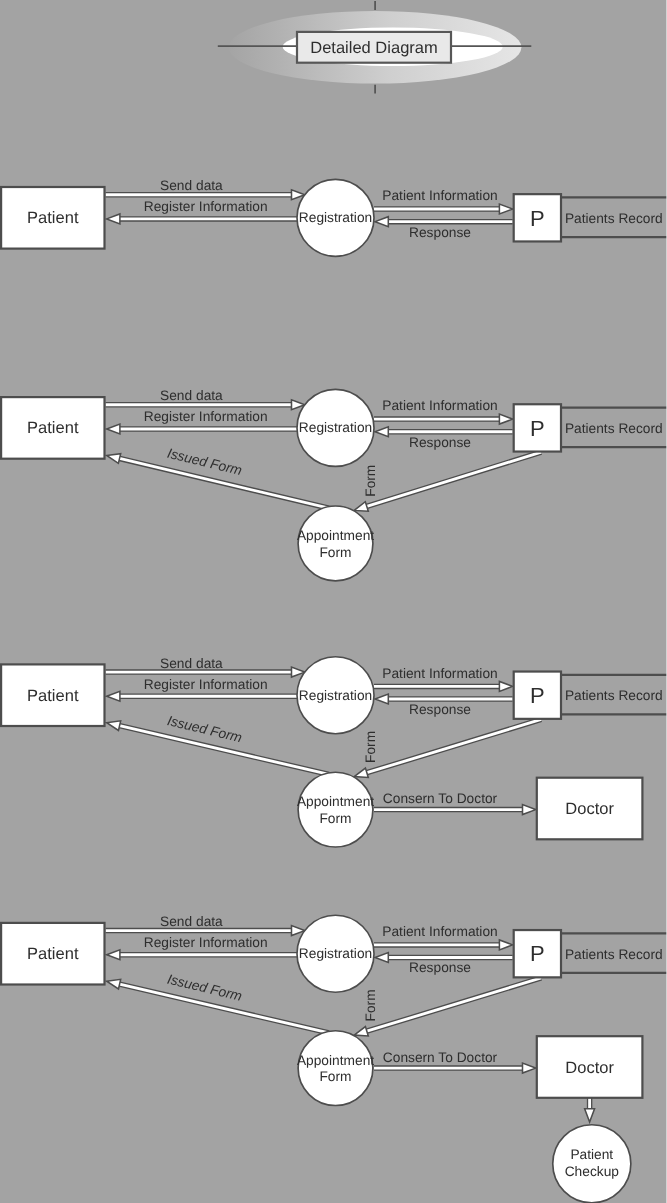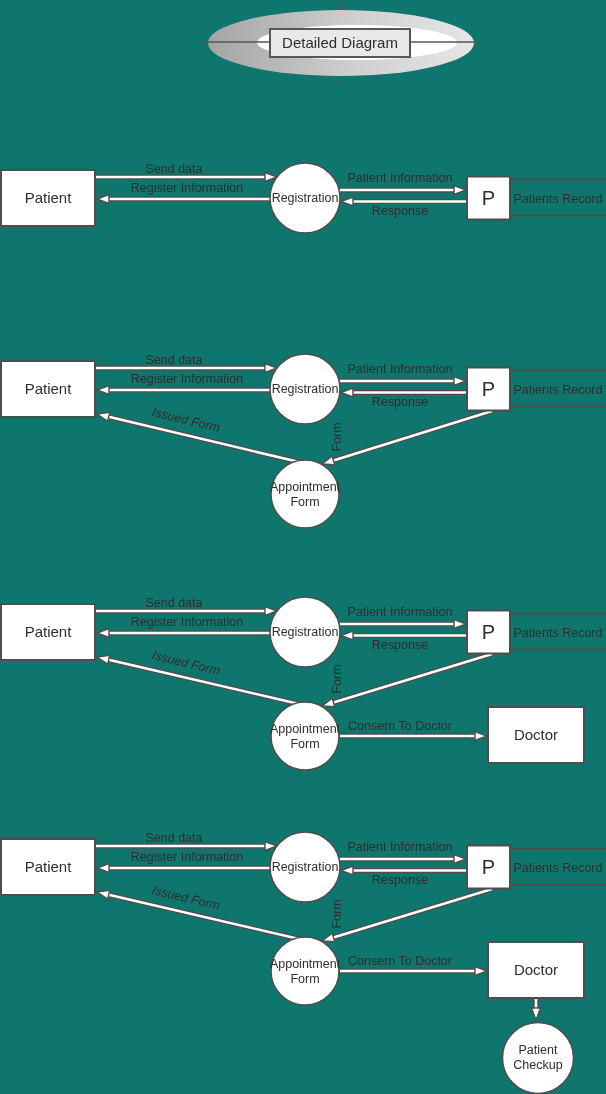"Detailed Diagram" #canvas { background: #0f766e -> #a3a3a3 }
